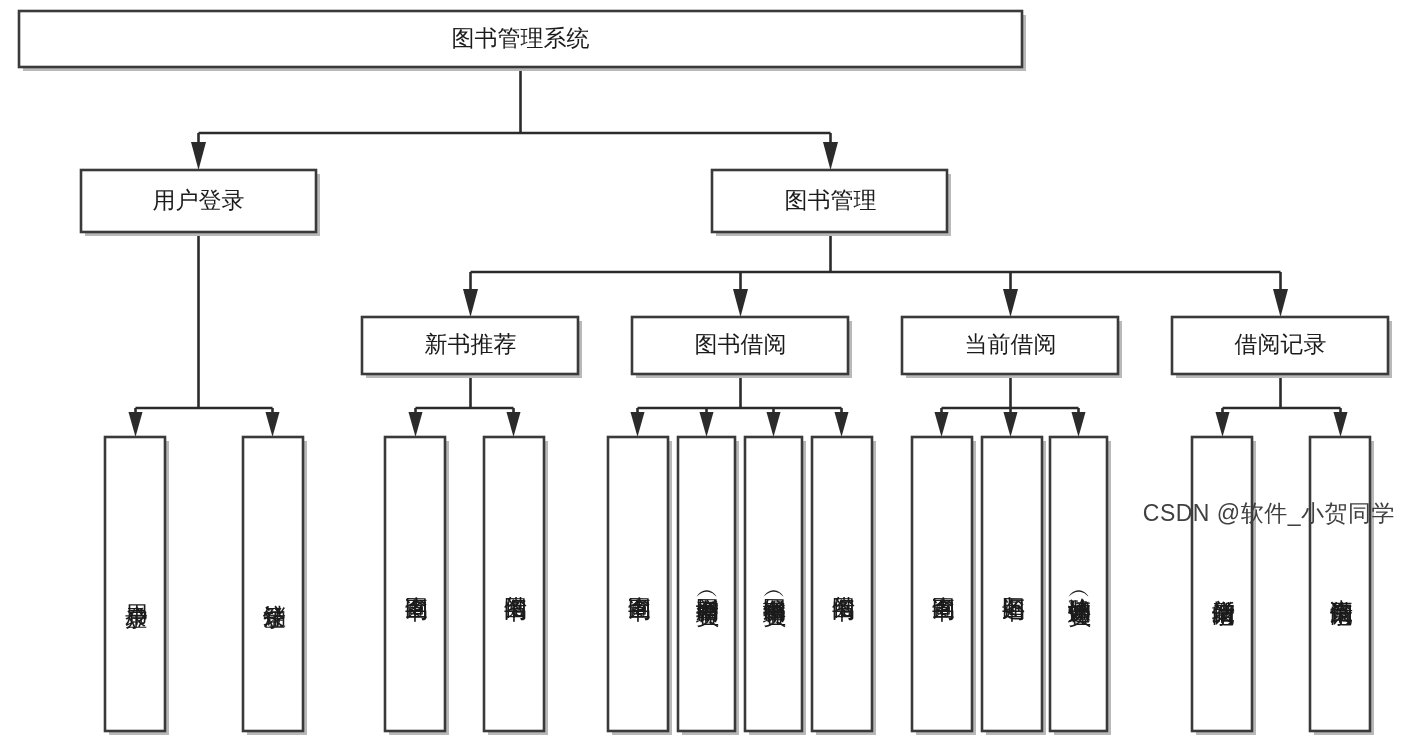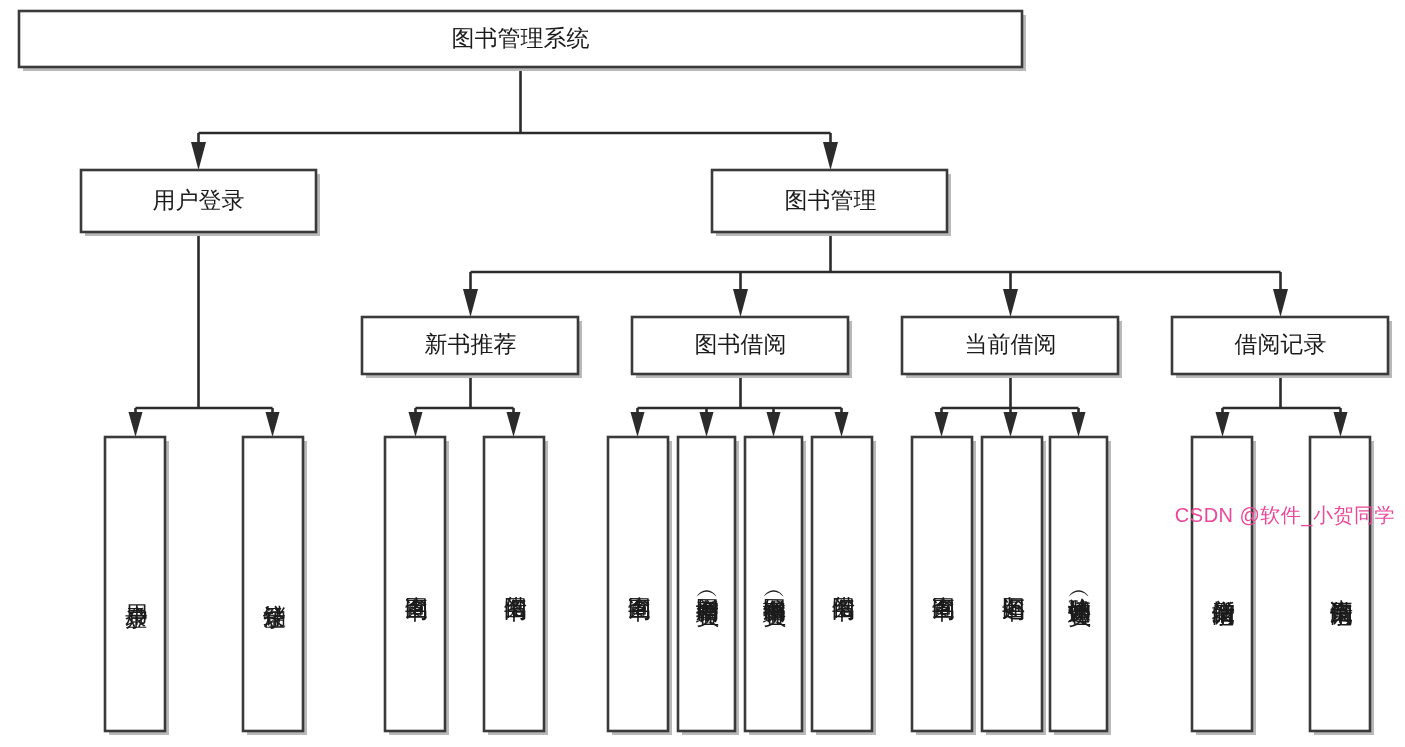"CSDN @软件_小贺同学" .watermark { color: #ec4899 -> #404040; font-size: 20px -> 23px }
